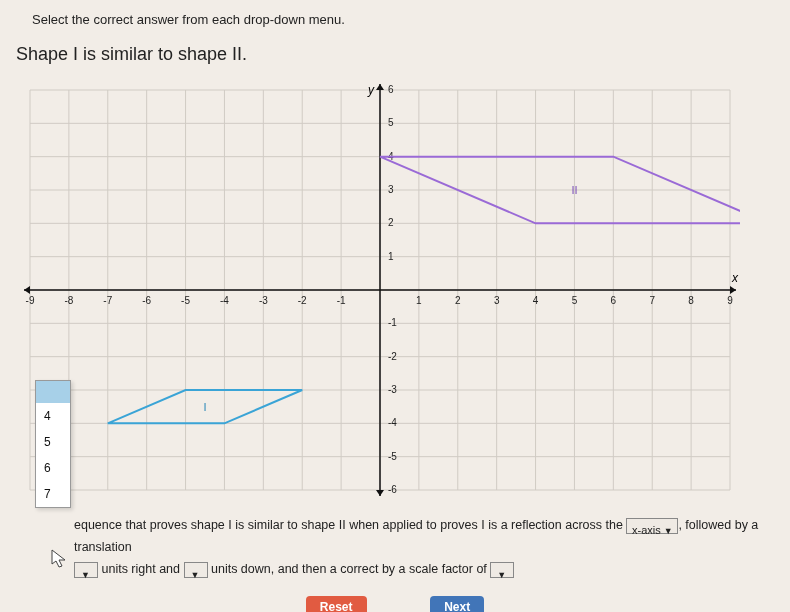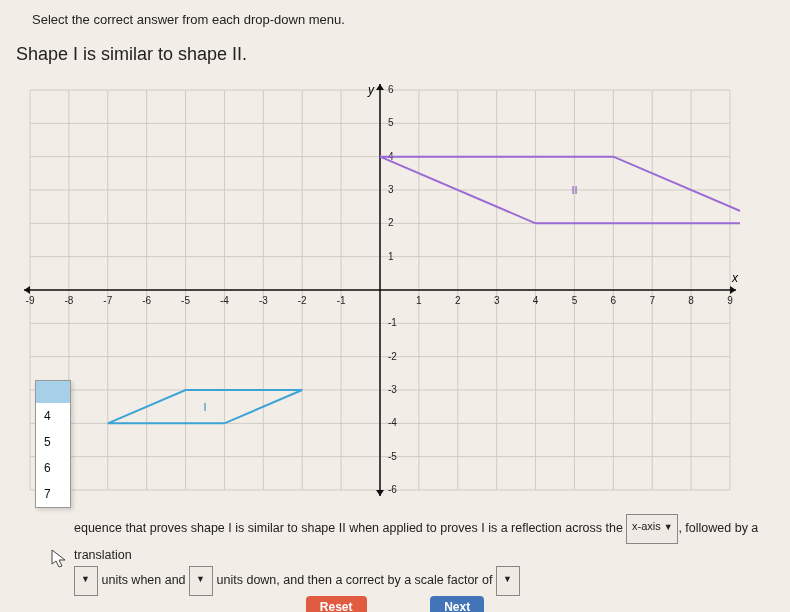"x-axis ▼" .sel-inline { height: 30px -> 16px }
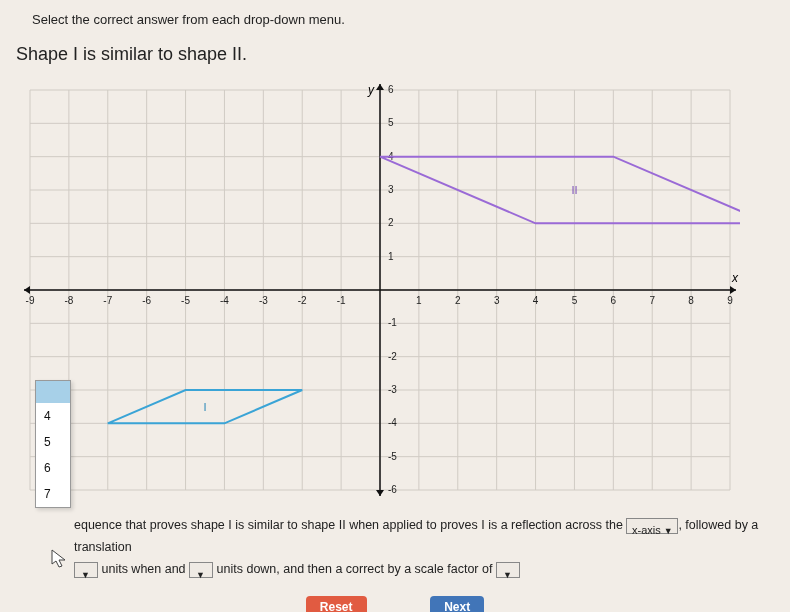"units when and" span { text: when -> right }
